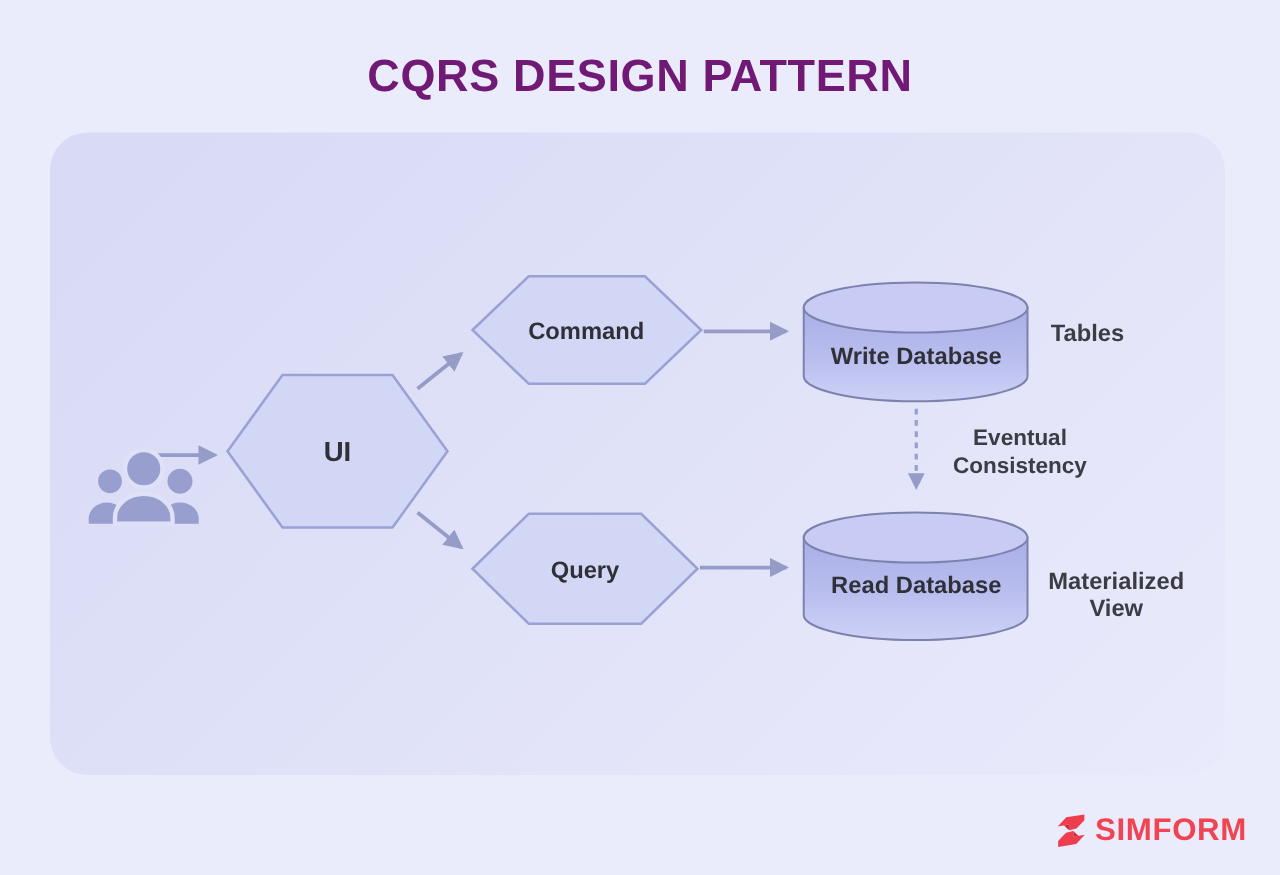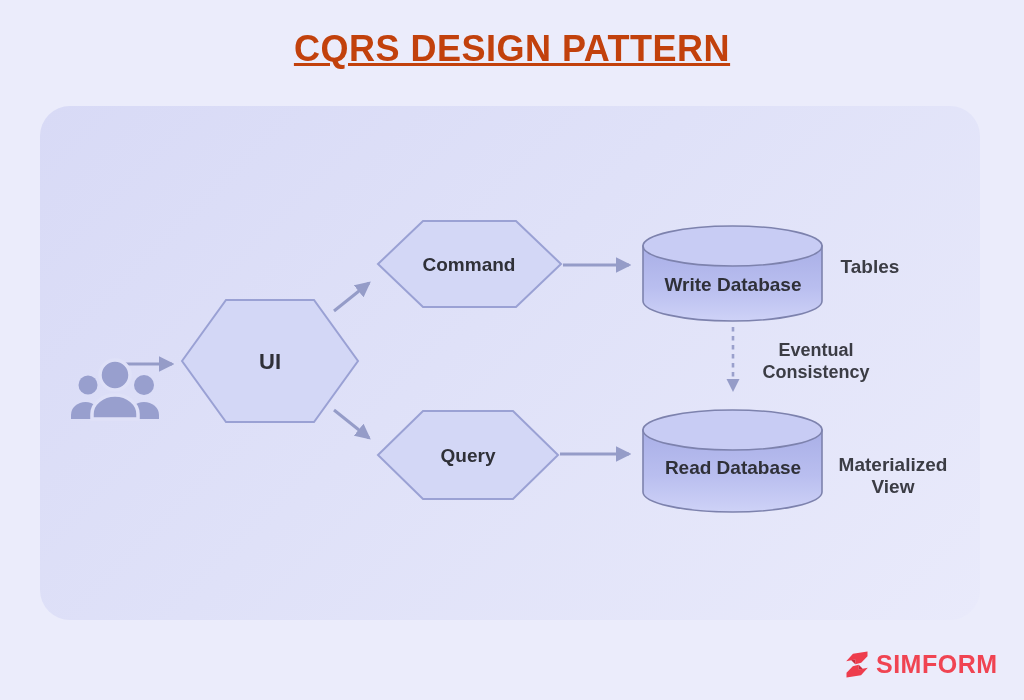"CQRS DESIGN PATTERN" .title { color: #c2410c -> #701a75; text-decoration: underline -> none; top: 28px -> 40px }
